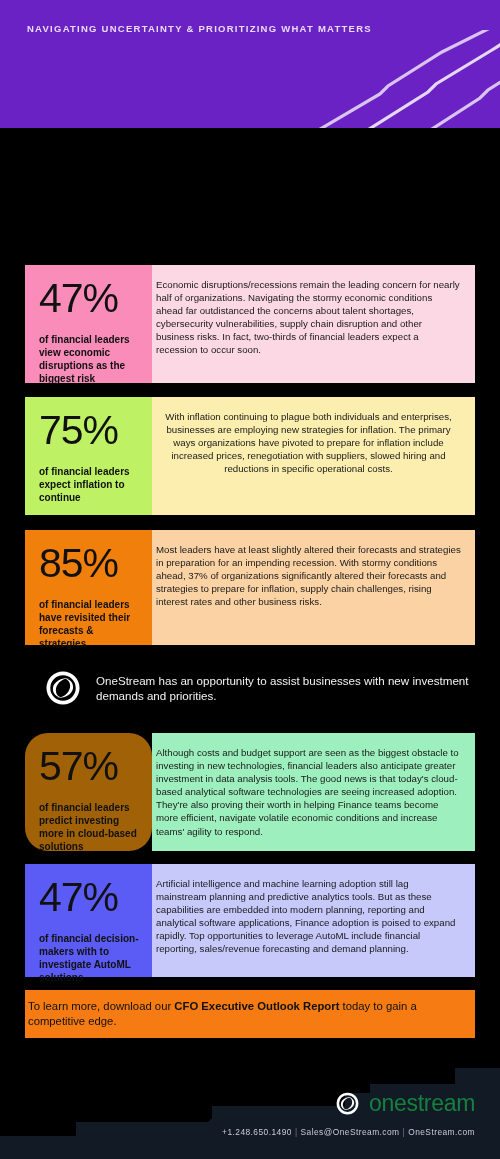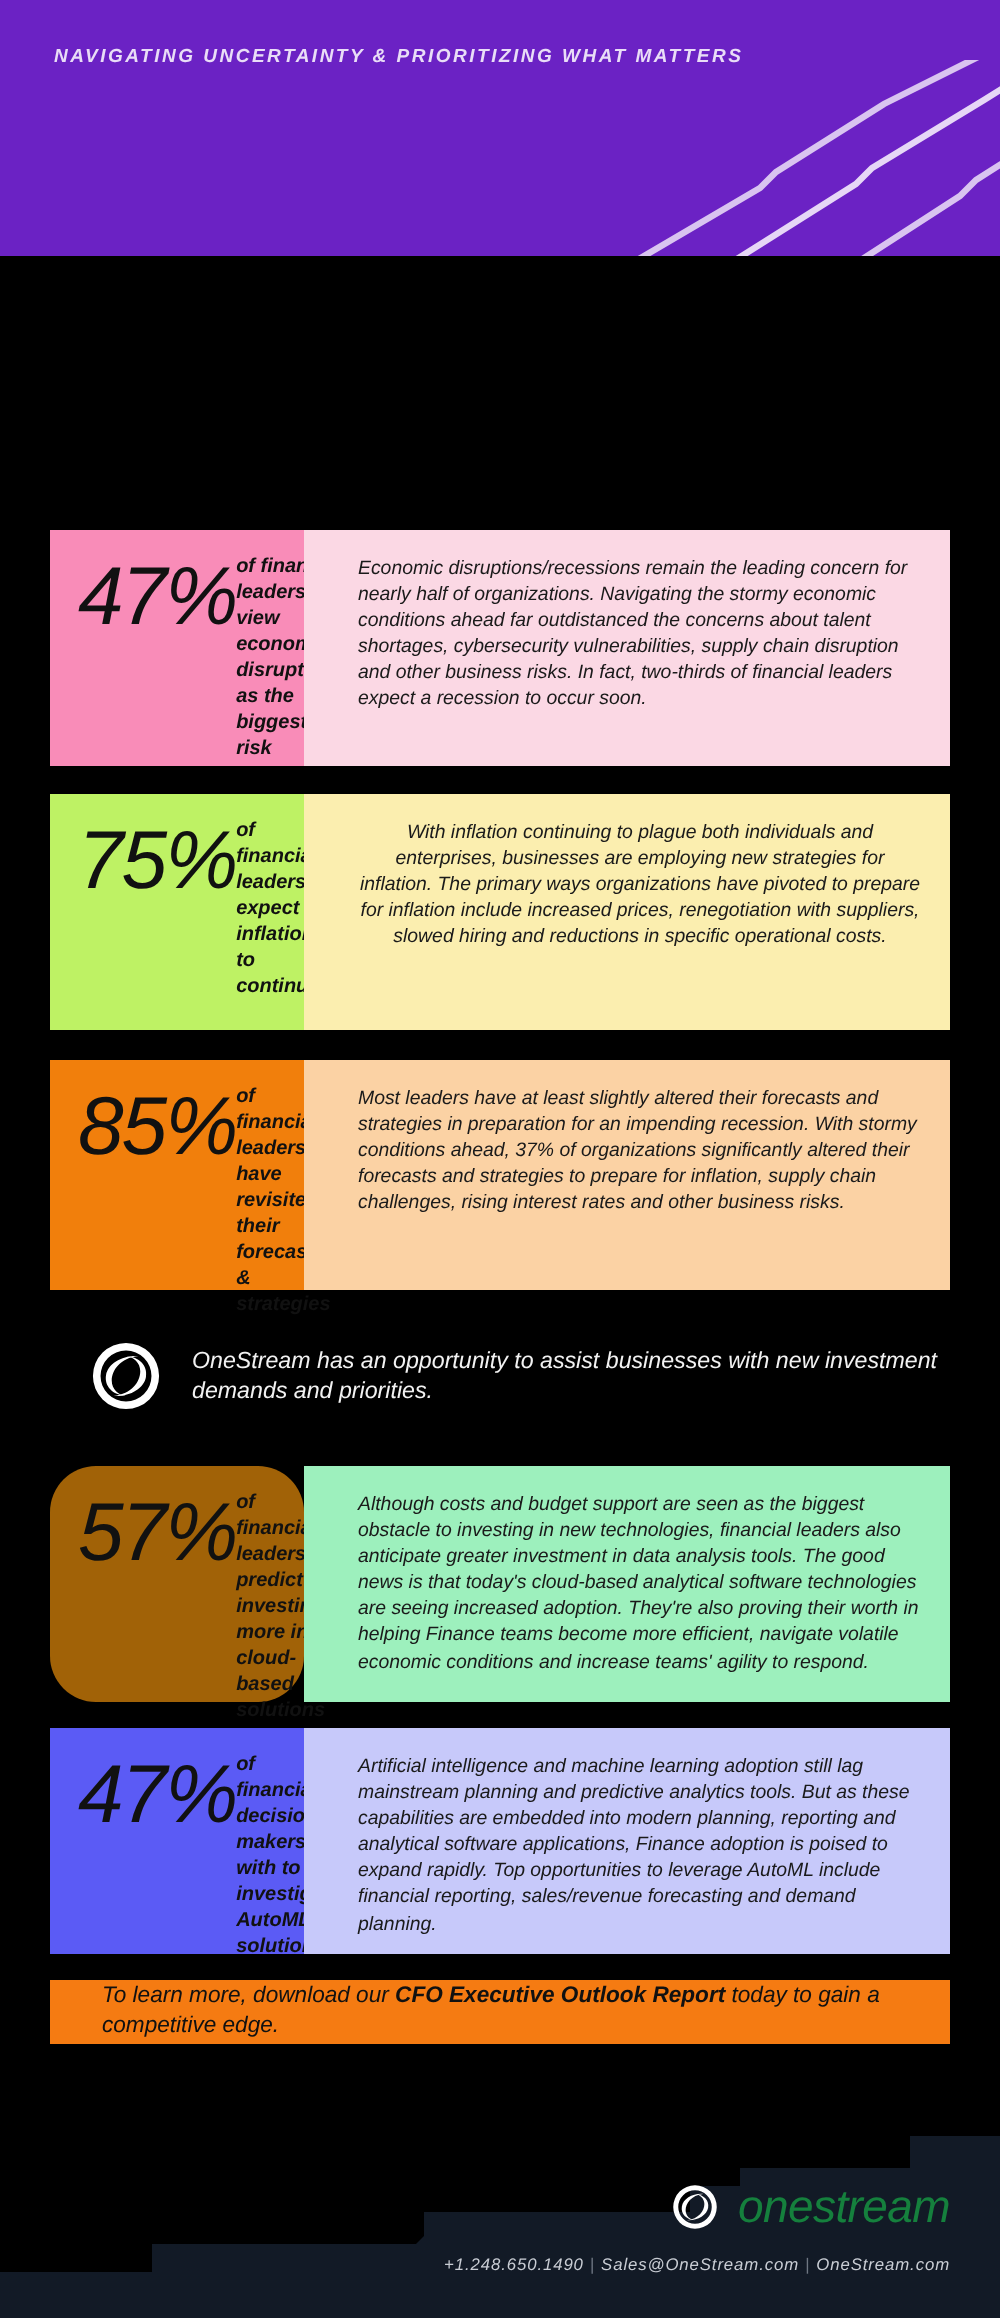"NAVIGATING UNCERTAINTY & PRIORITIZING" .page { font-style: italic -> none }
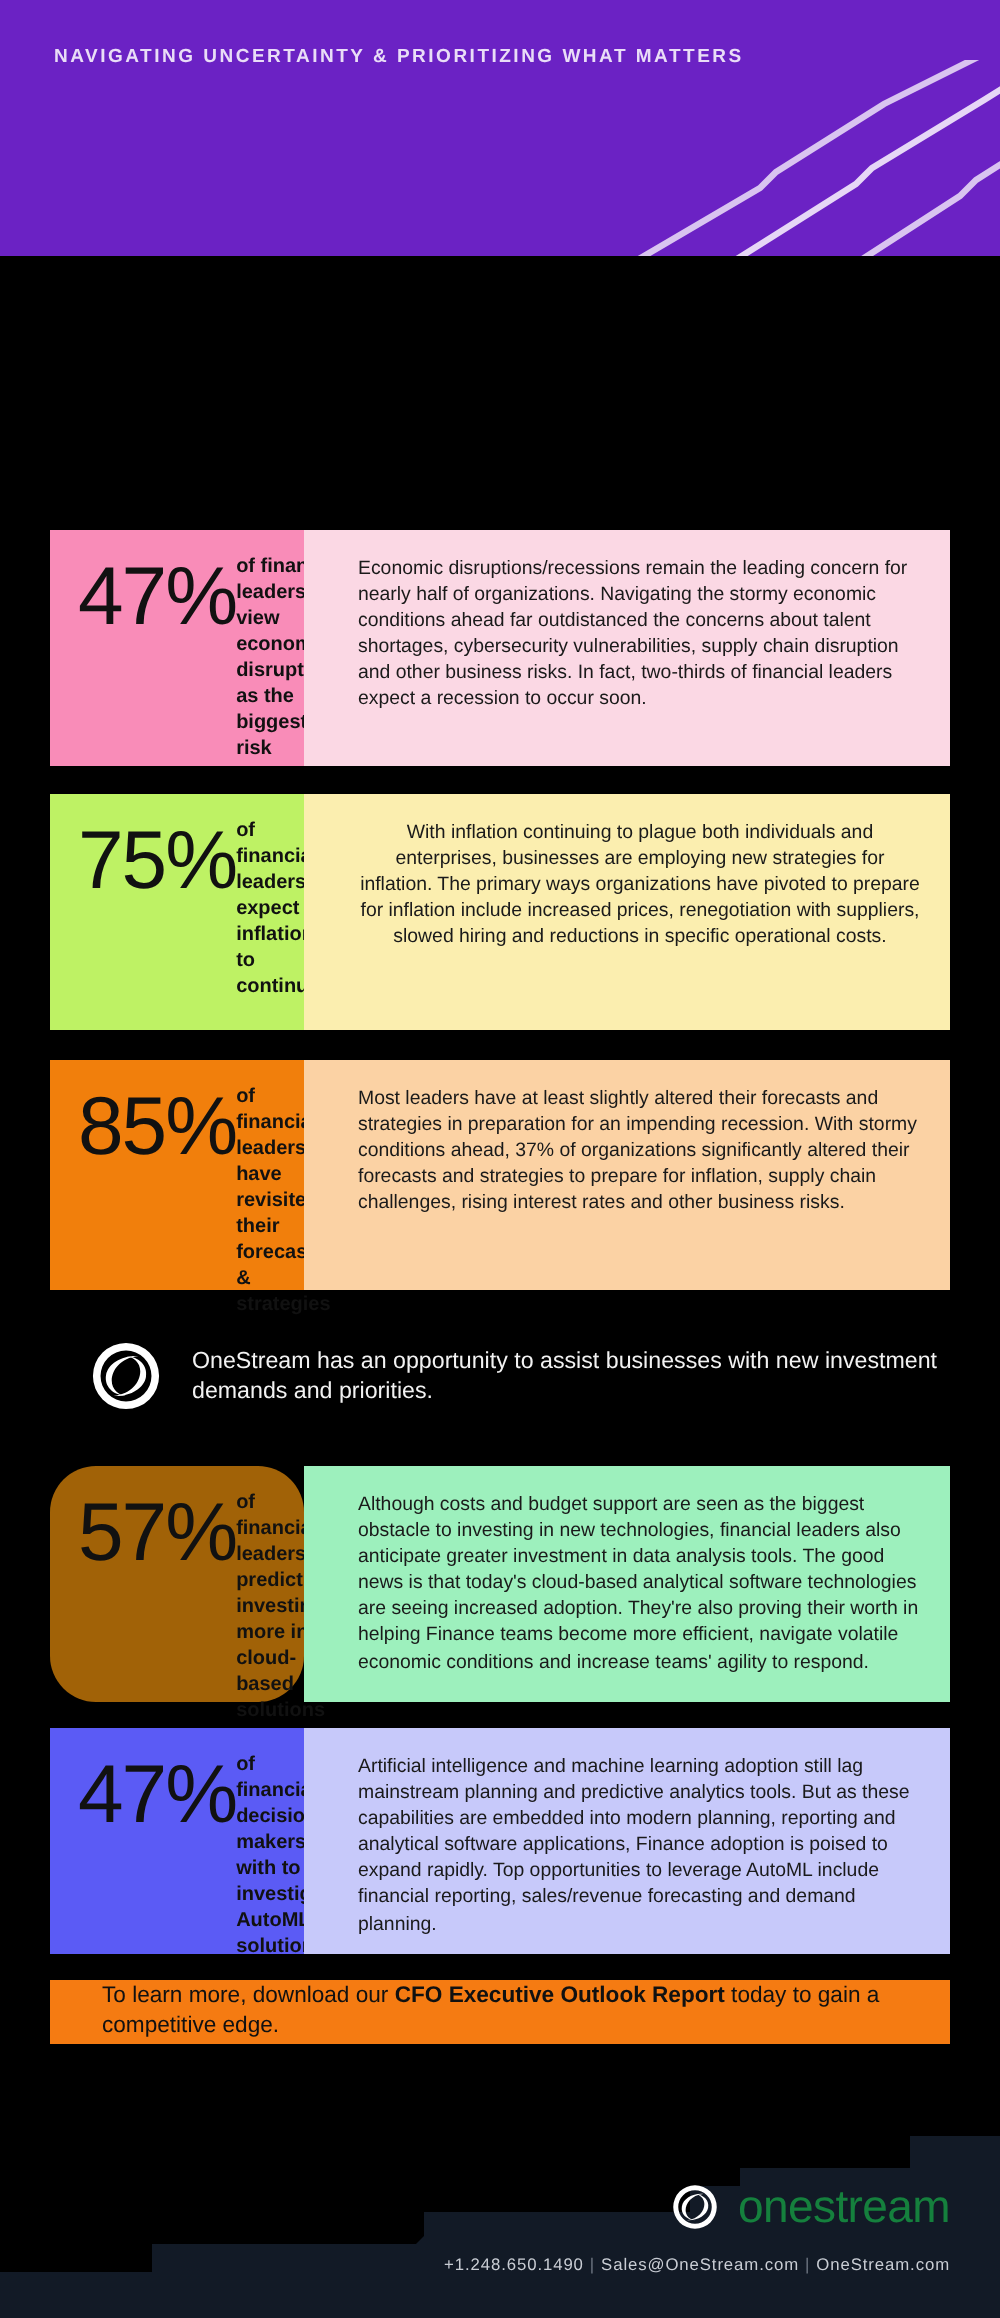"47%" .stat-col { flex-direction: row -> column; gap: none -> 11px }
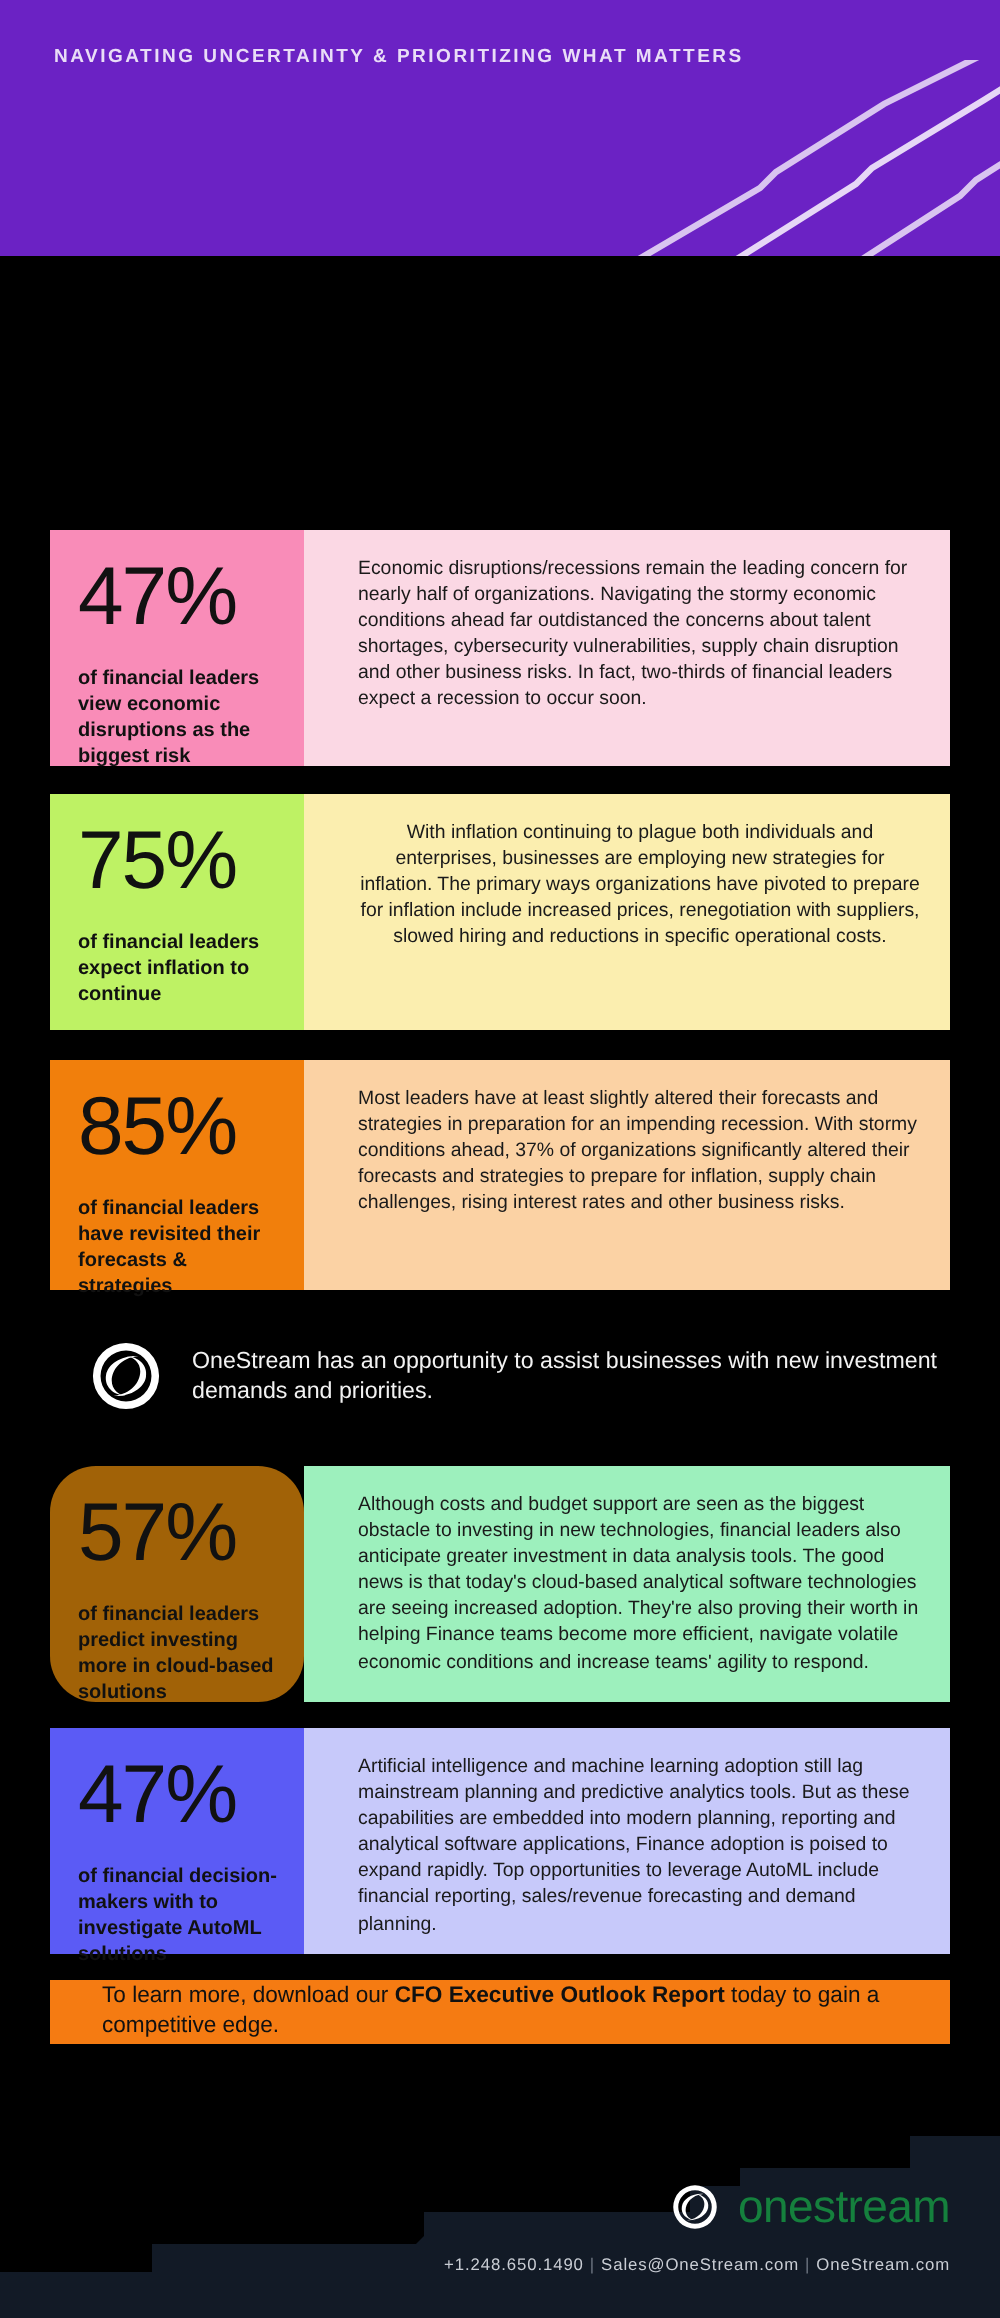"Economic disruptions/recessions remain" .body-col { padding: 13px 14px 13px 27px -> 13px 14px 13px 4px }
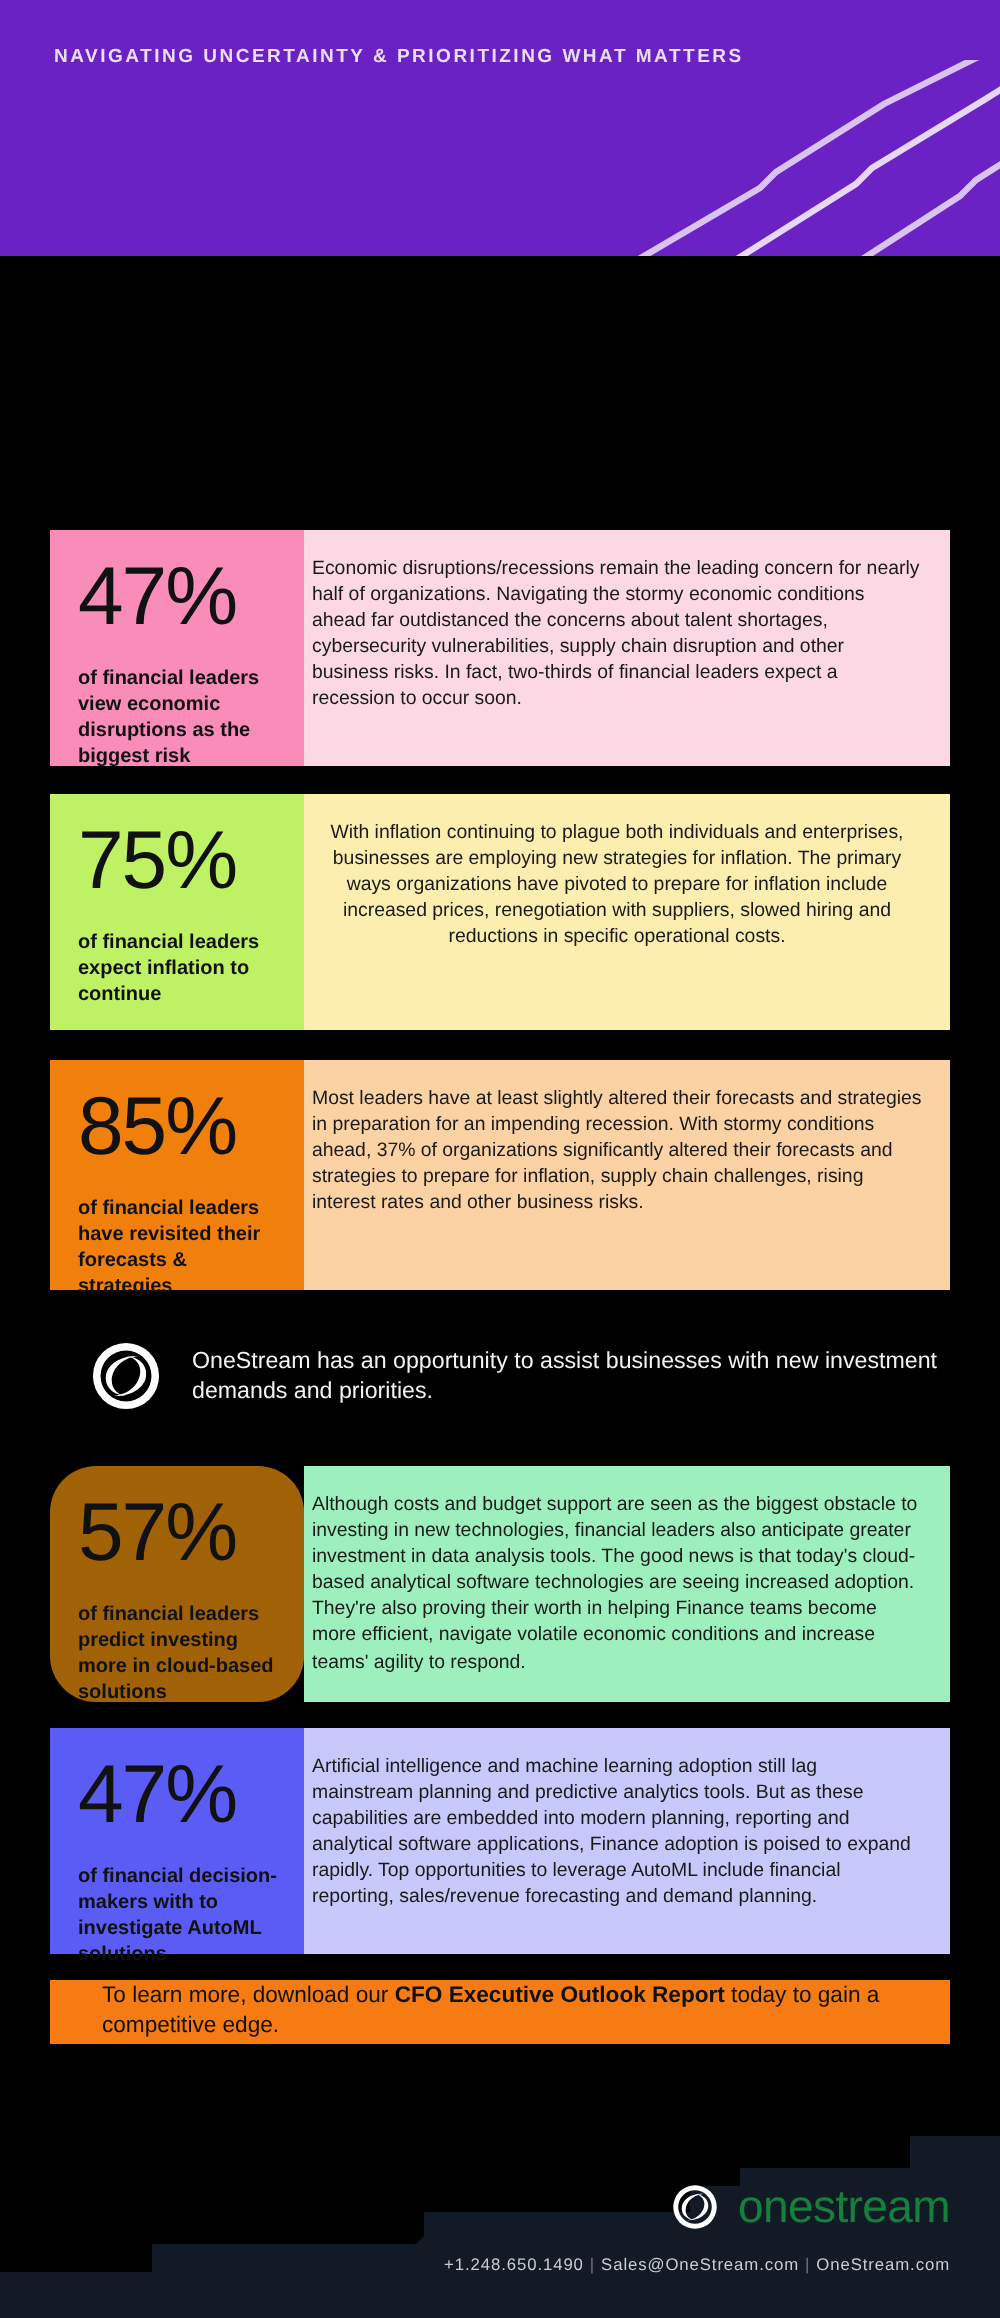"To learn more, download our" .cta { height: 32px -> 48px; padding: 0 26px -> 0 3px }
